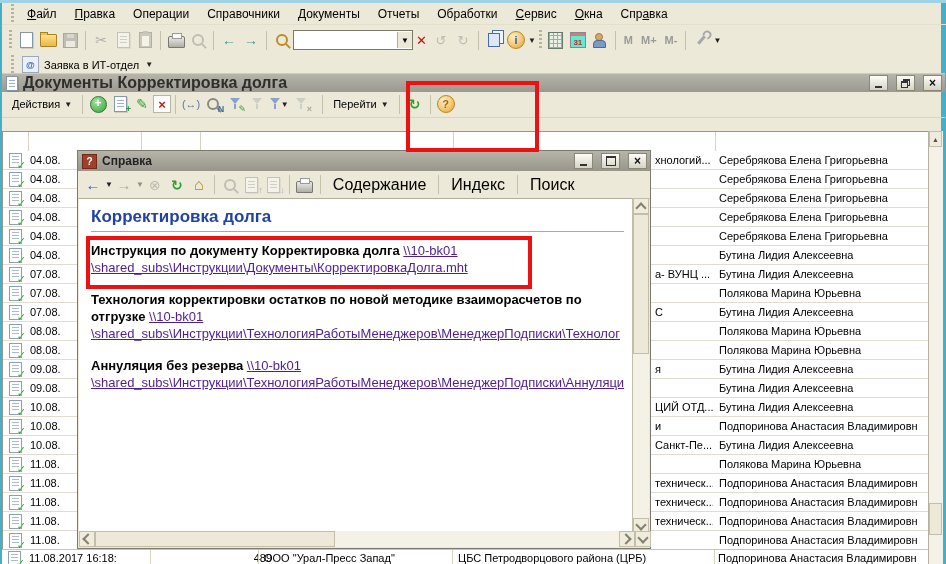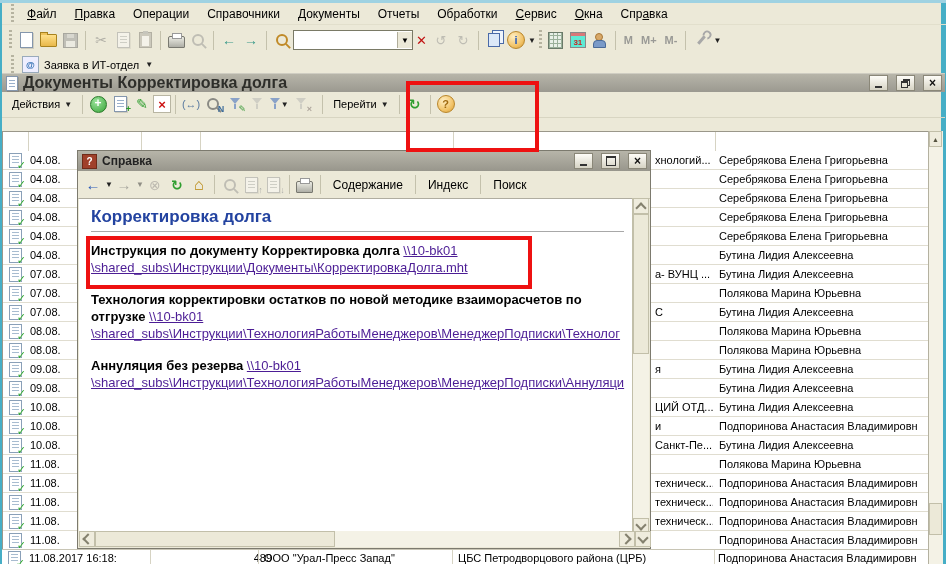"Содержание" .hw-toolbar .txt { font-size: 12px -> 16px }
